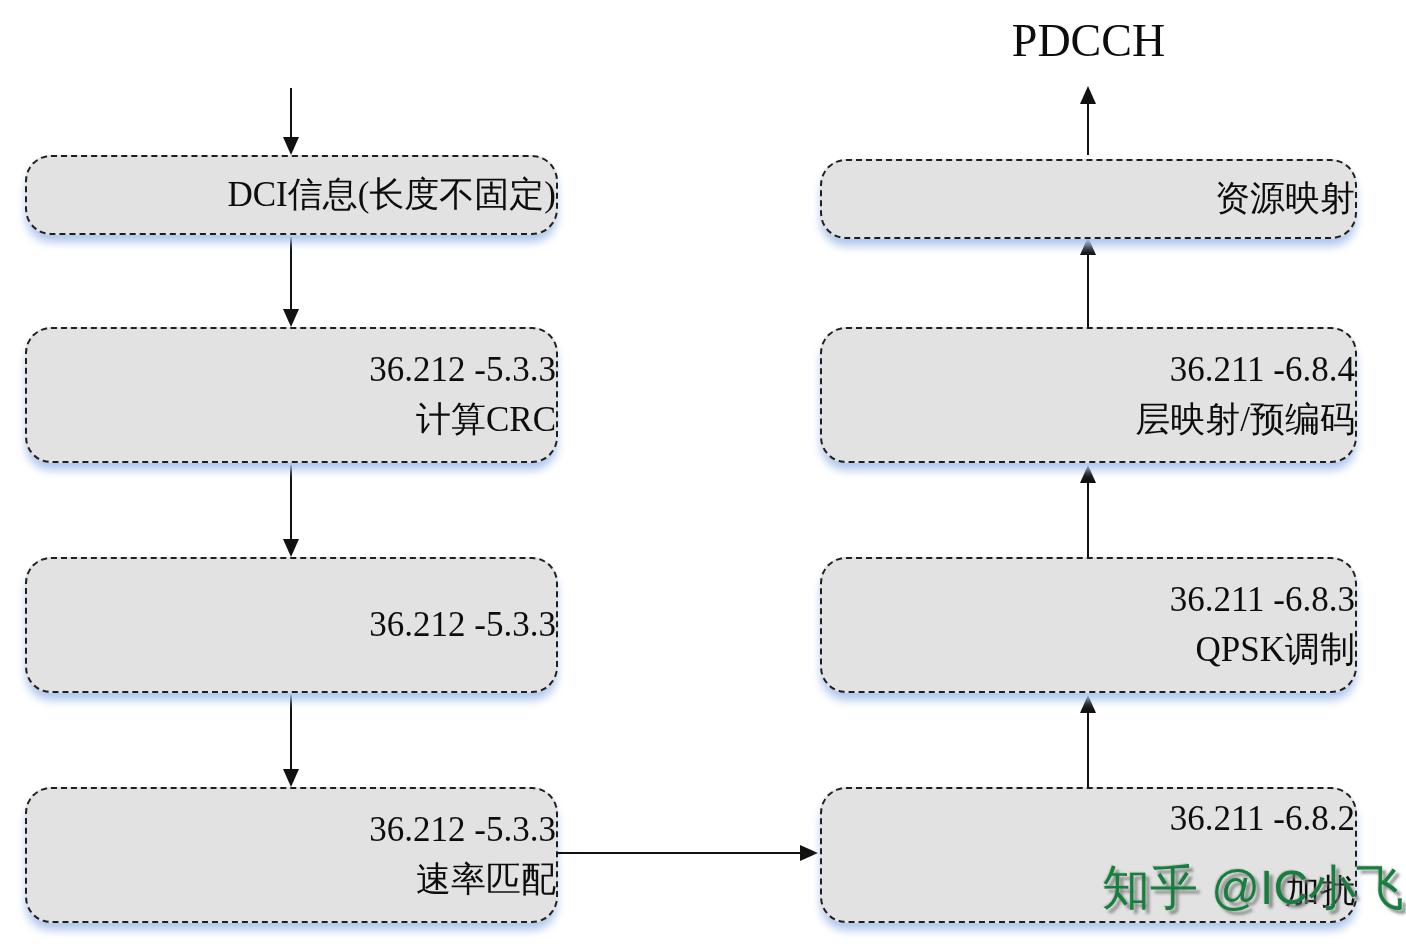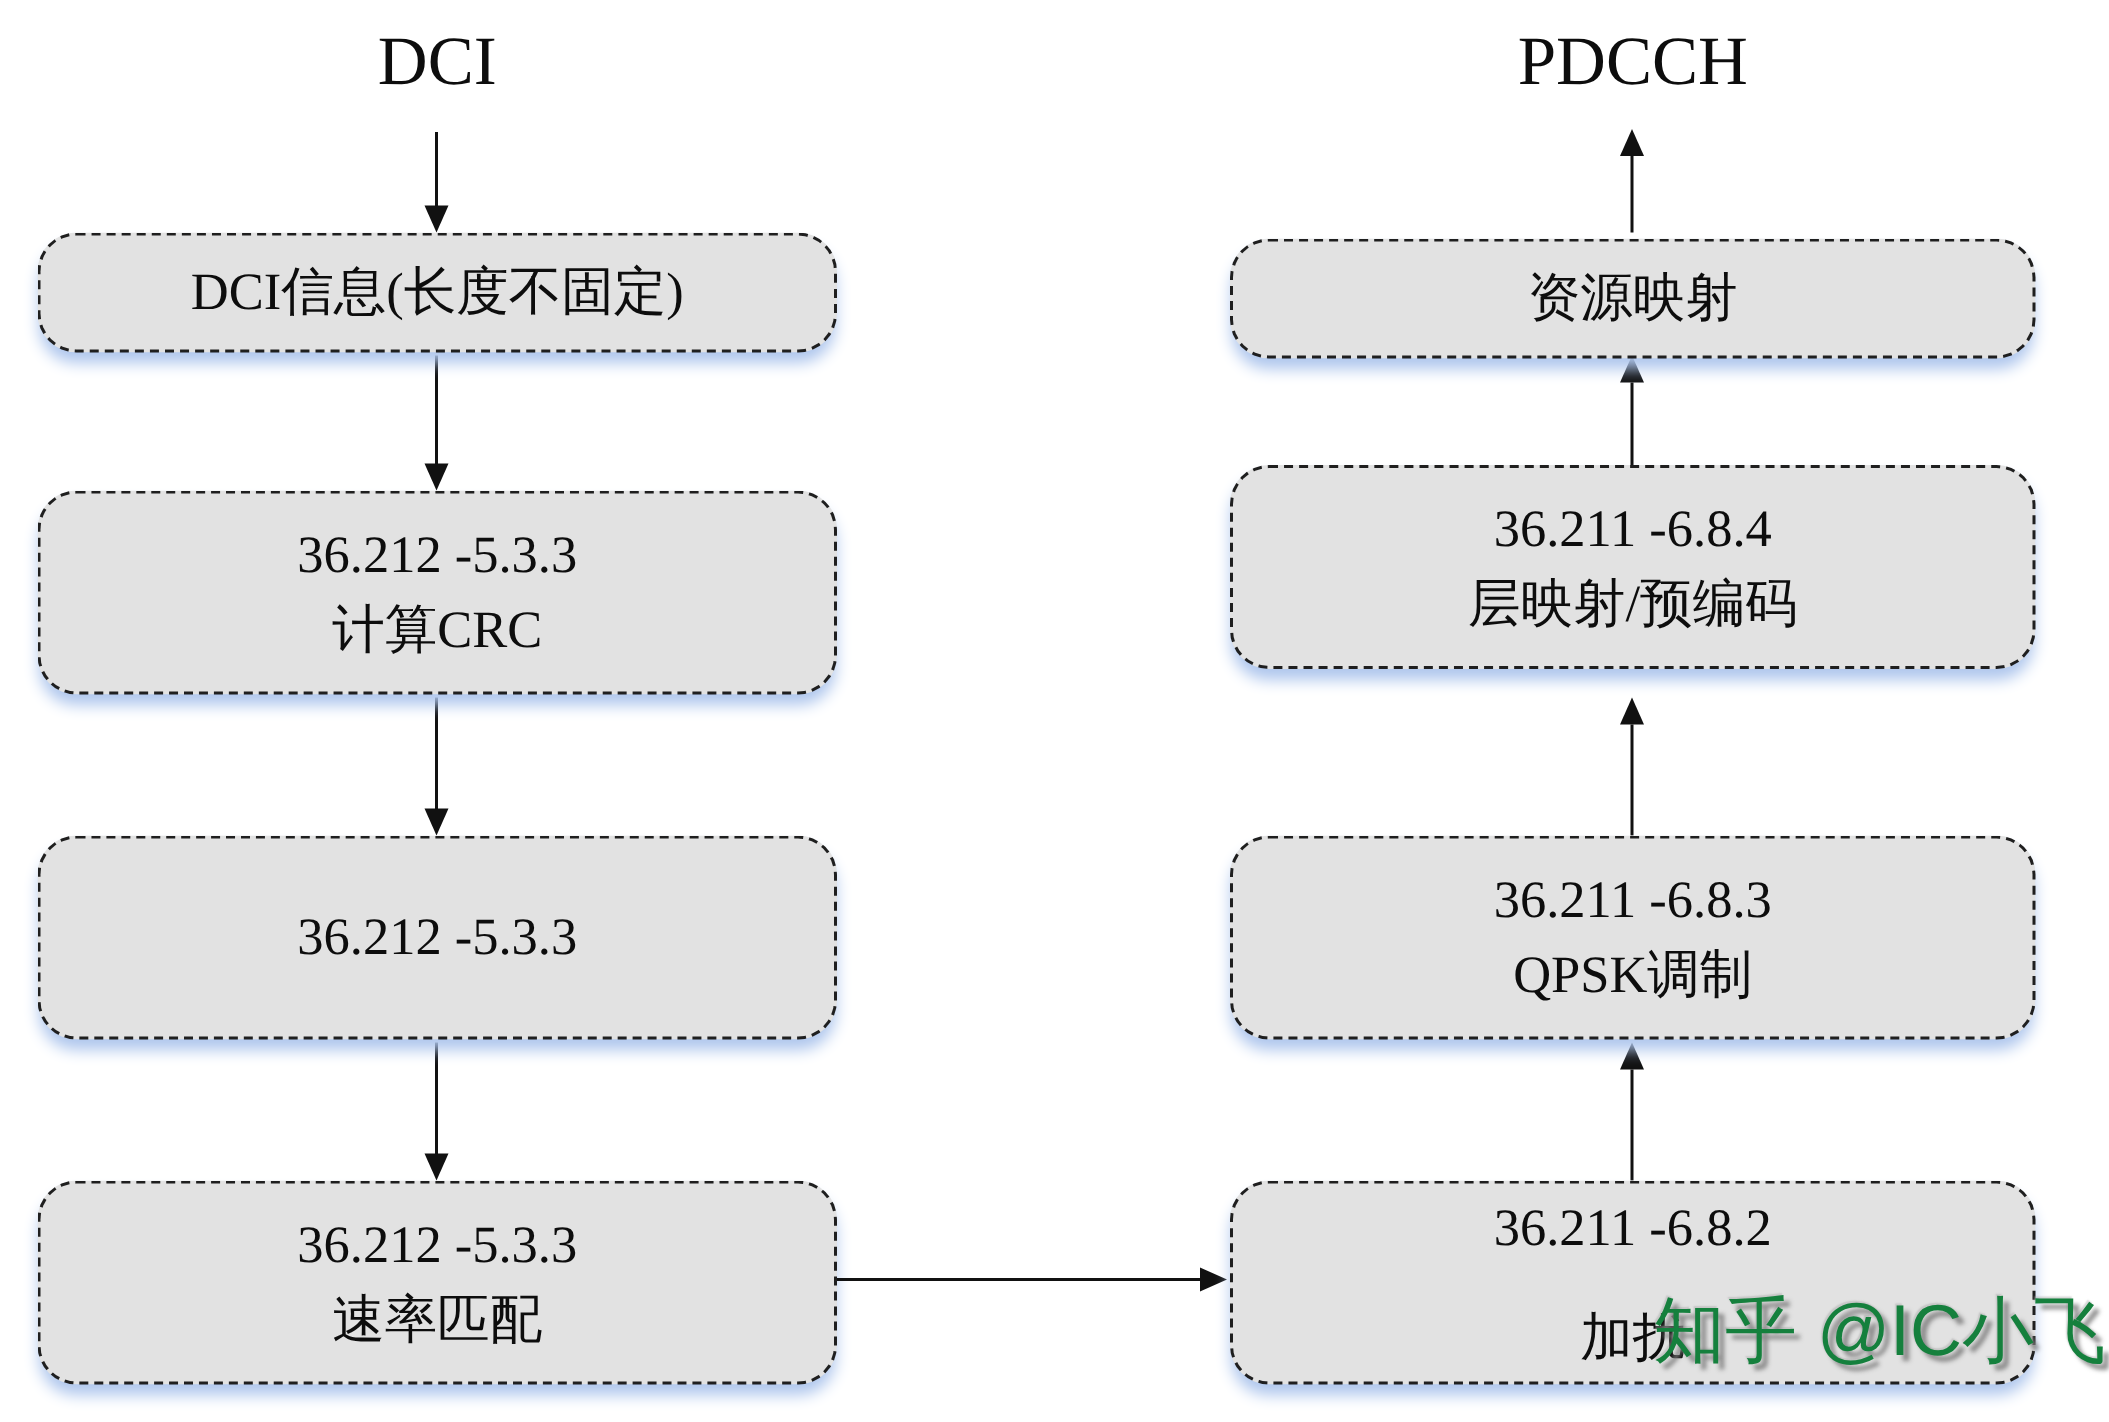"DCI" div.col-title { html: <div>DCI</div> -> none }
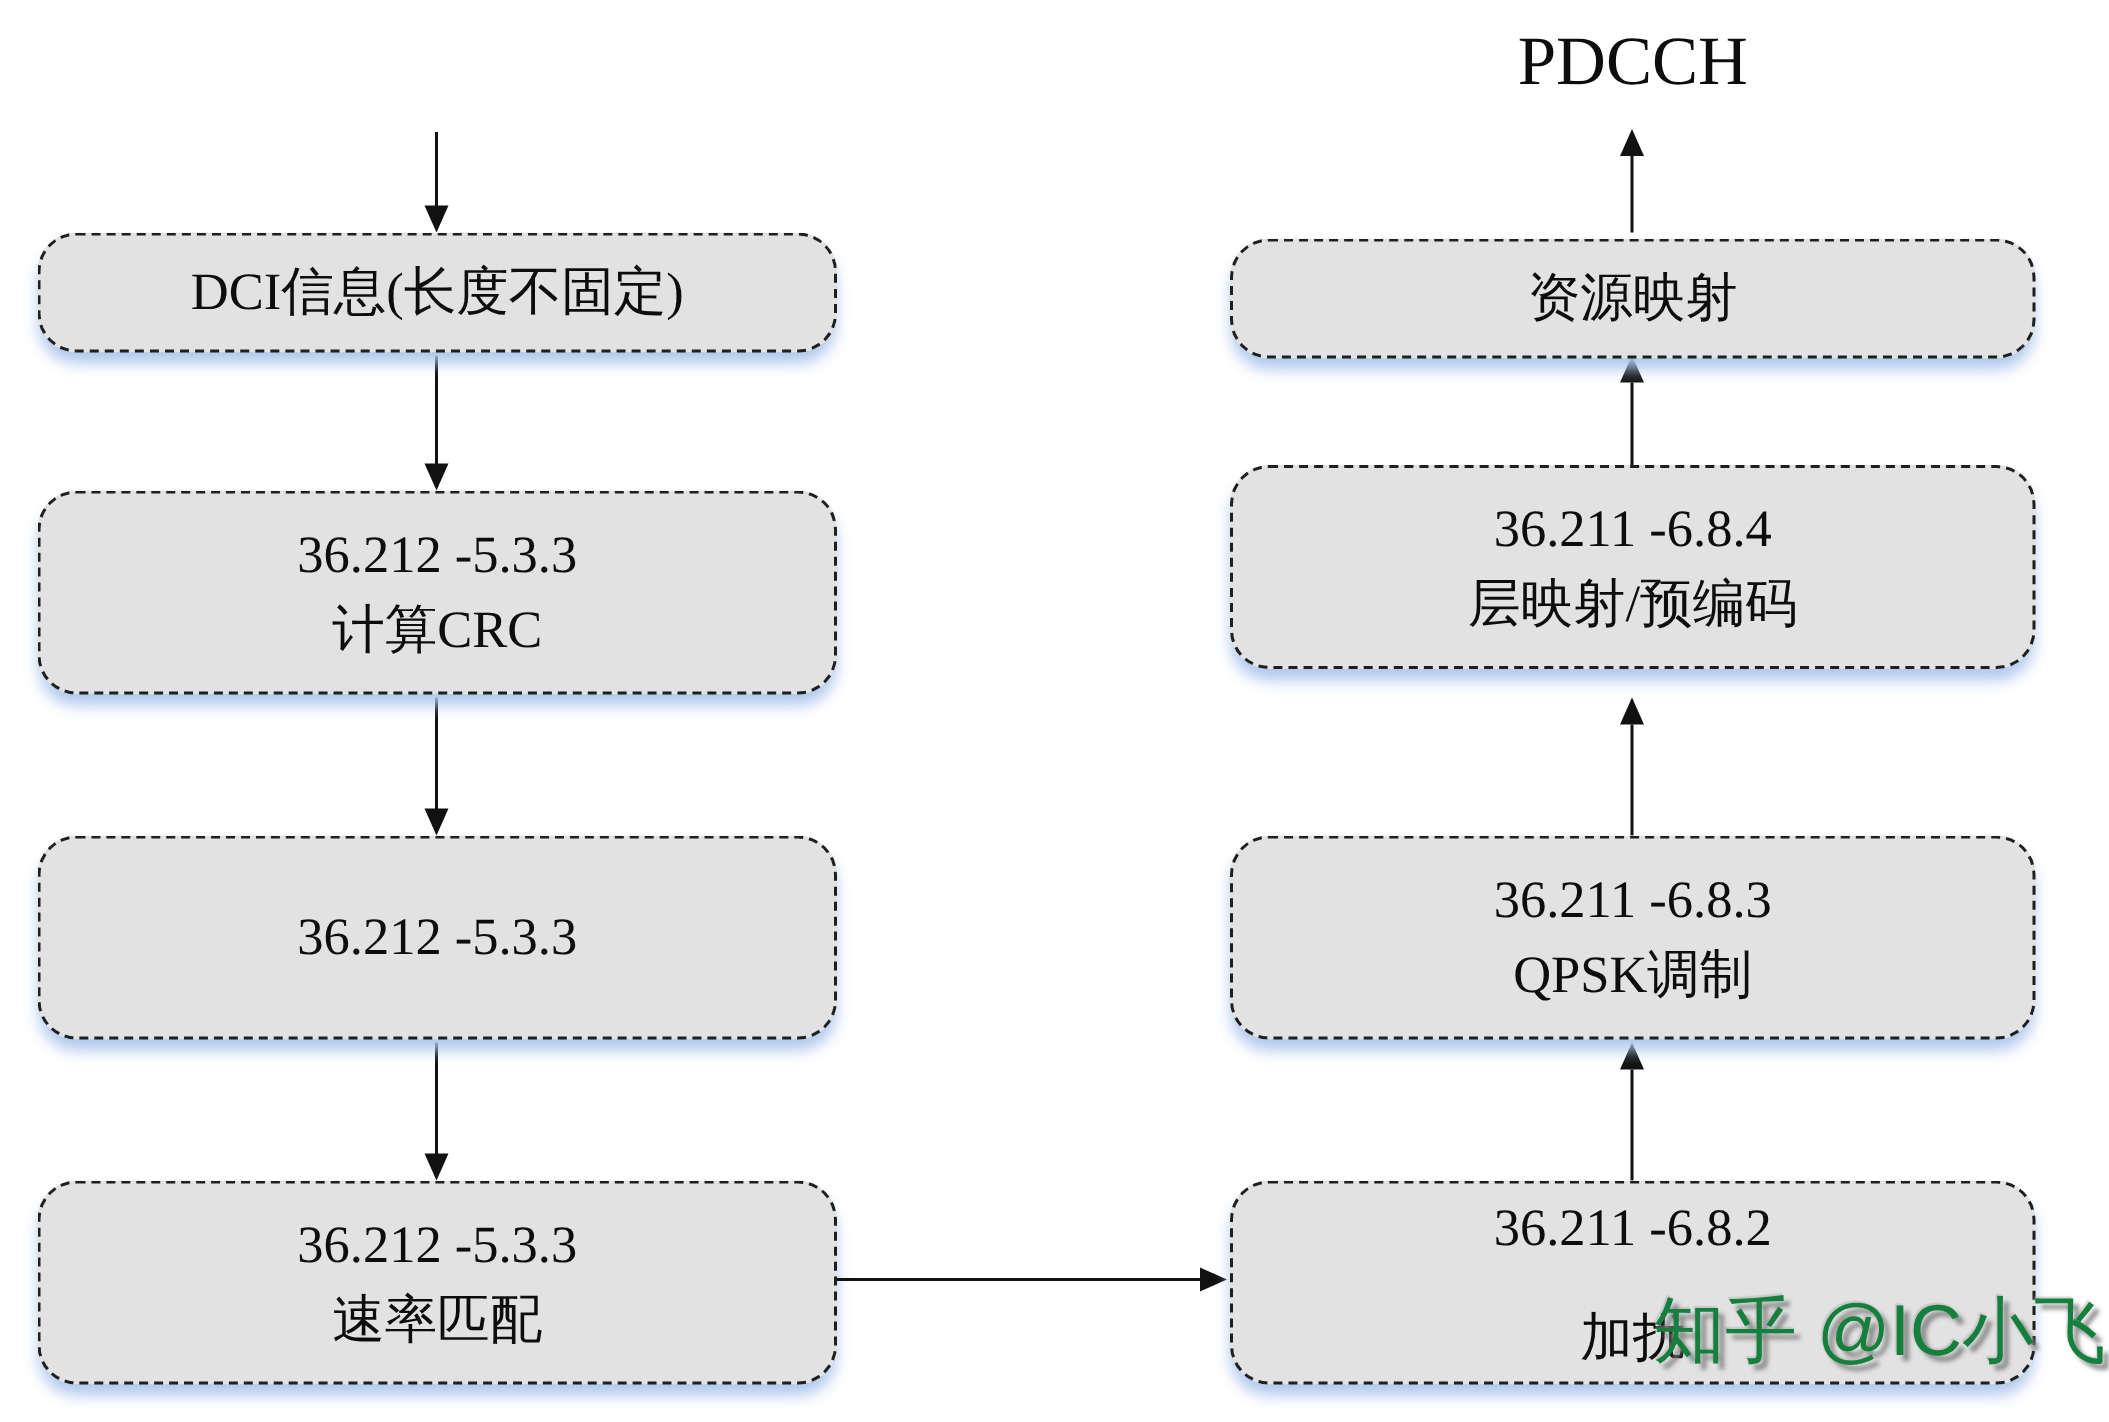"DCI信息(长度不固定)" .box { align-items: center -> flex-end }
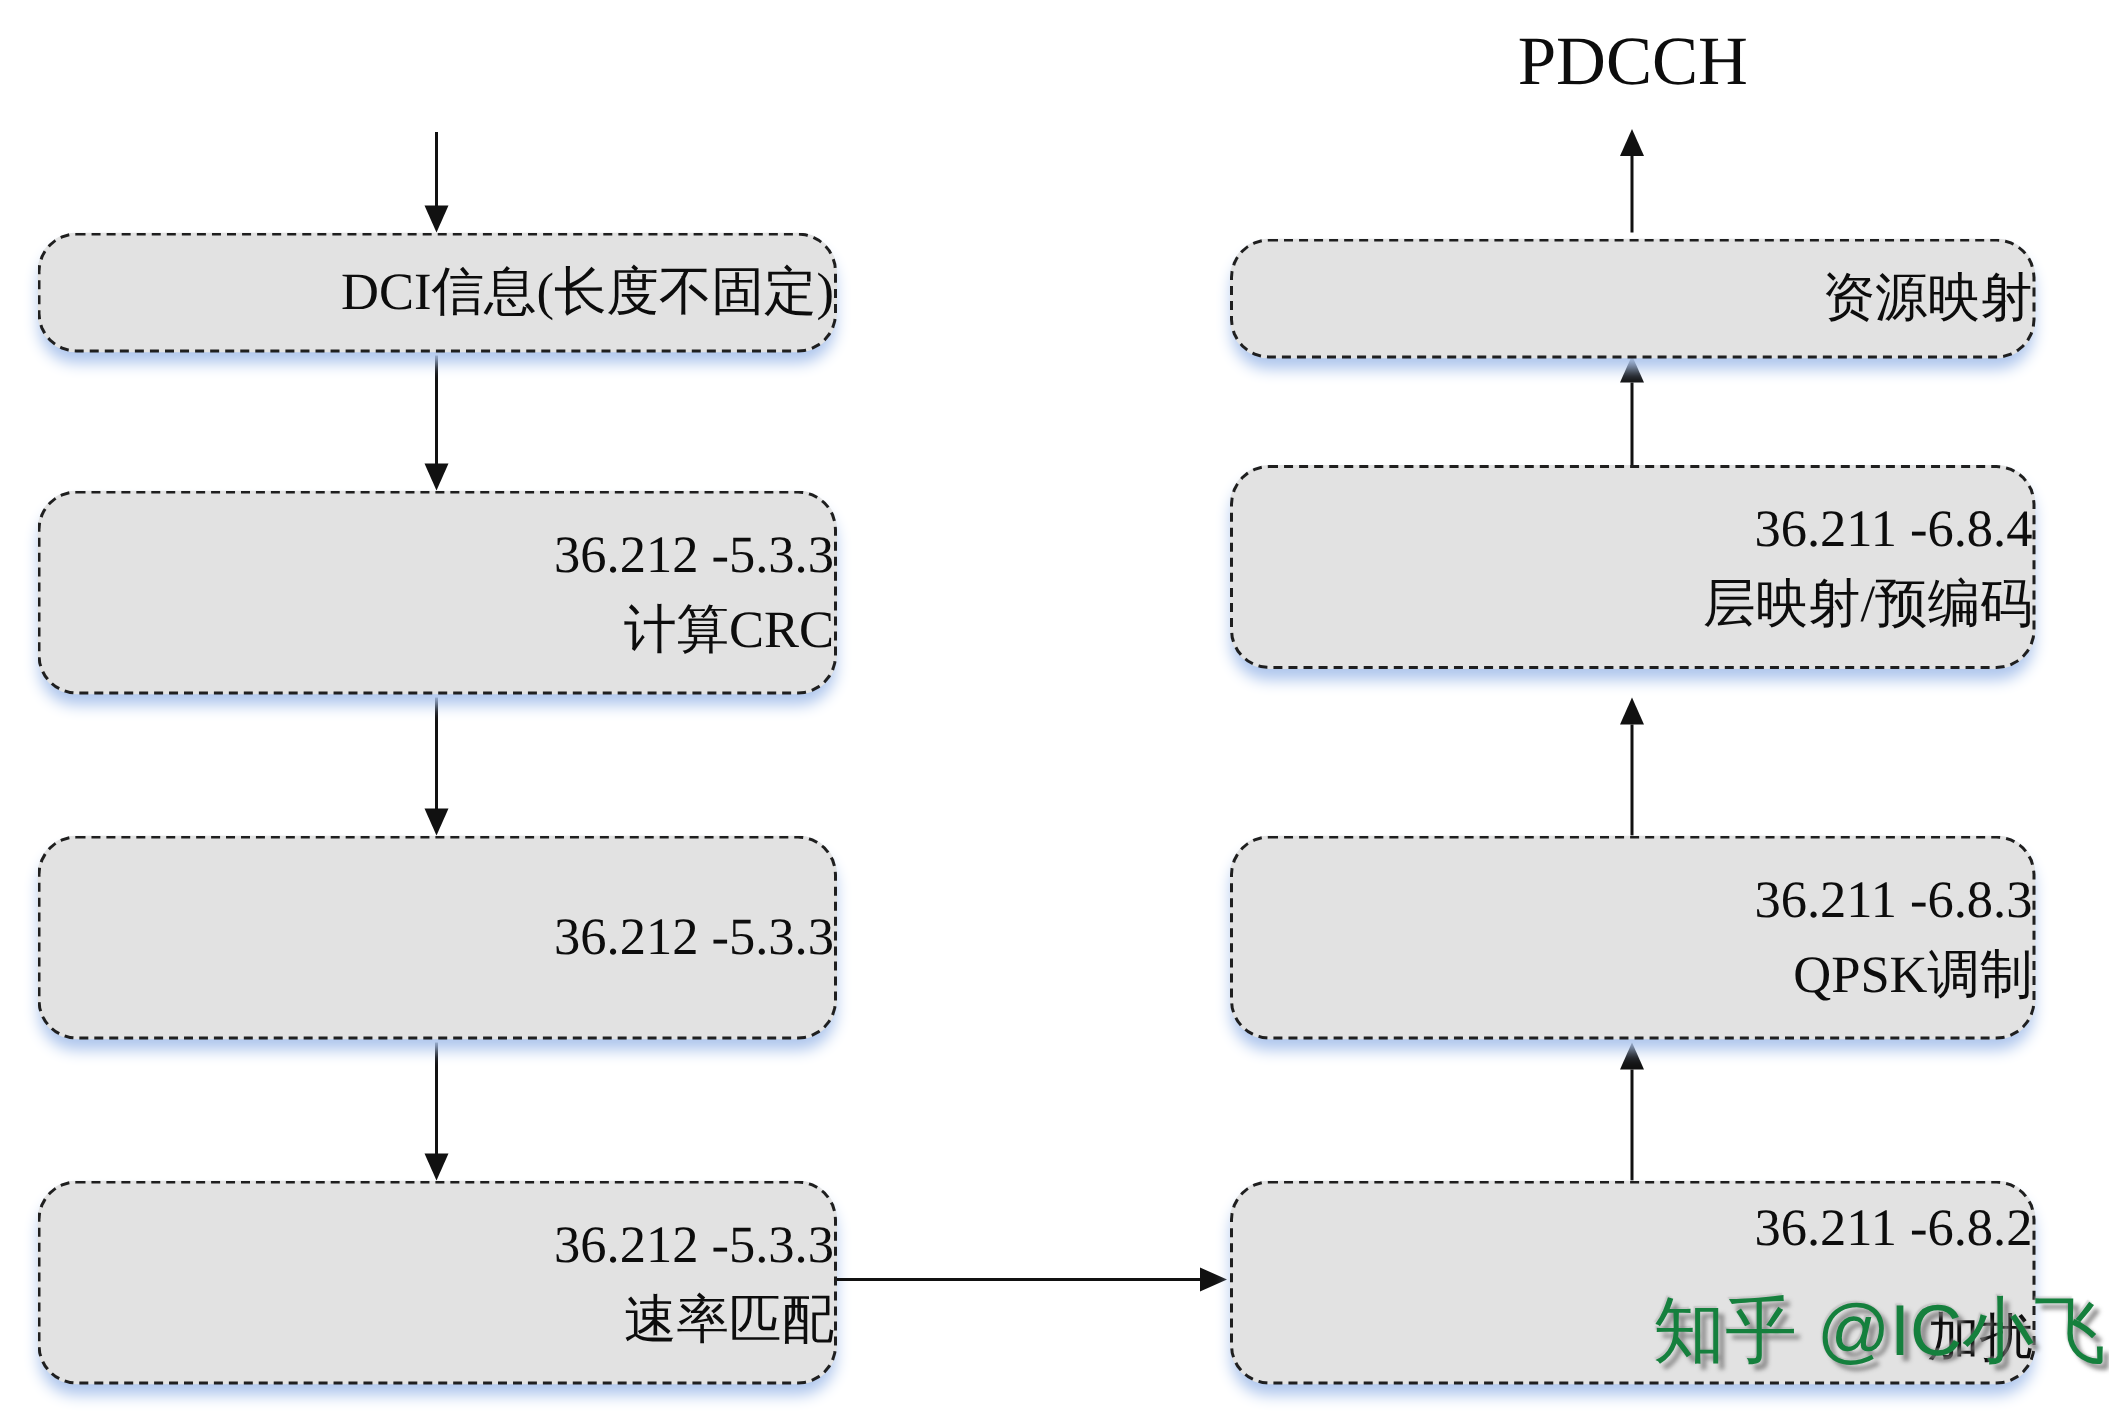"36.211 -6.8.4" div.box { top: 310px -> 327px }
